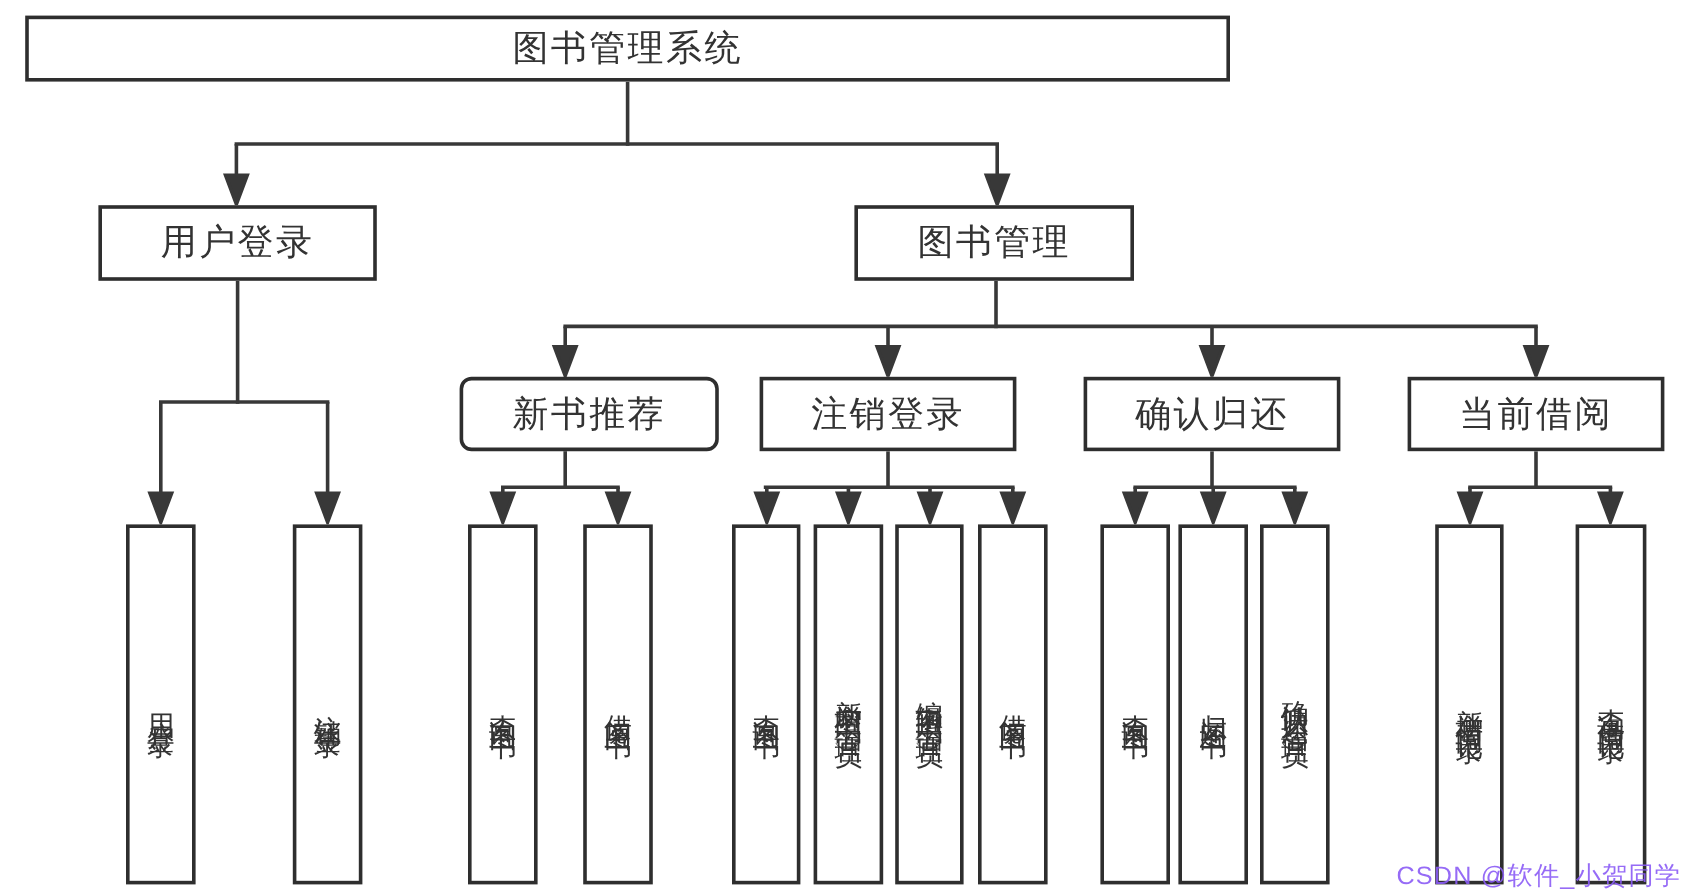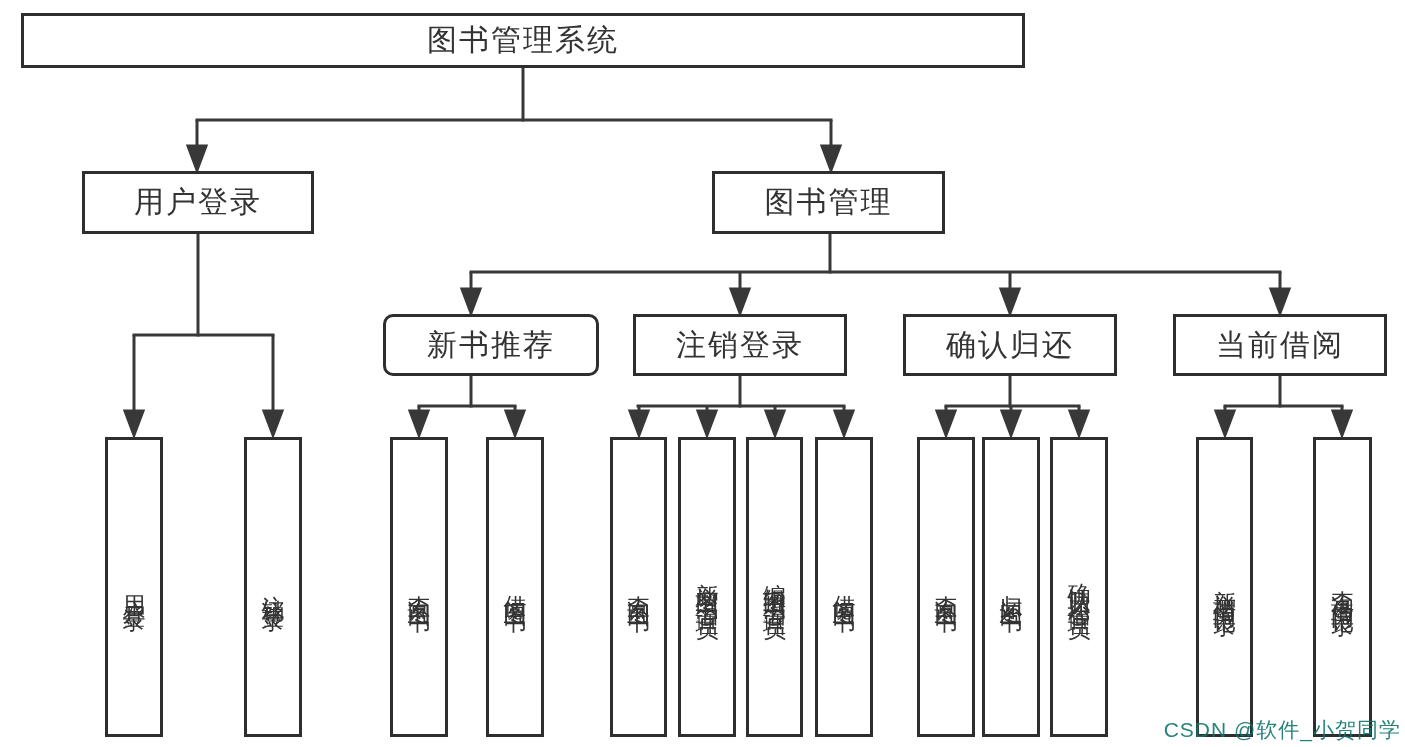"CSDN @软件_小贺同学" .watermark { color: #0f766e -> #8b5cf6 }
